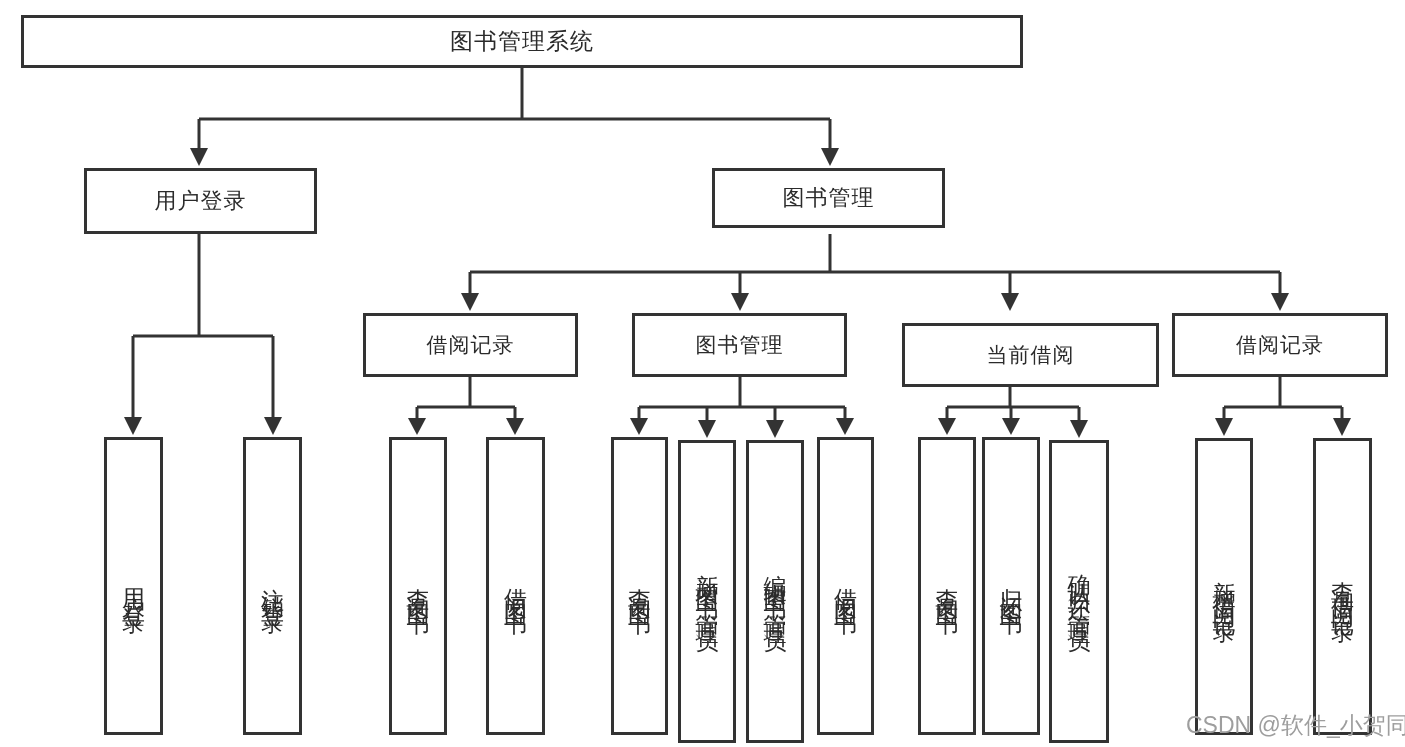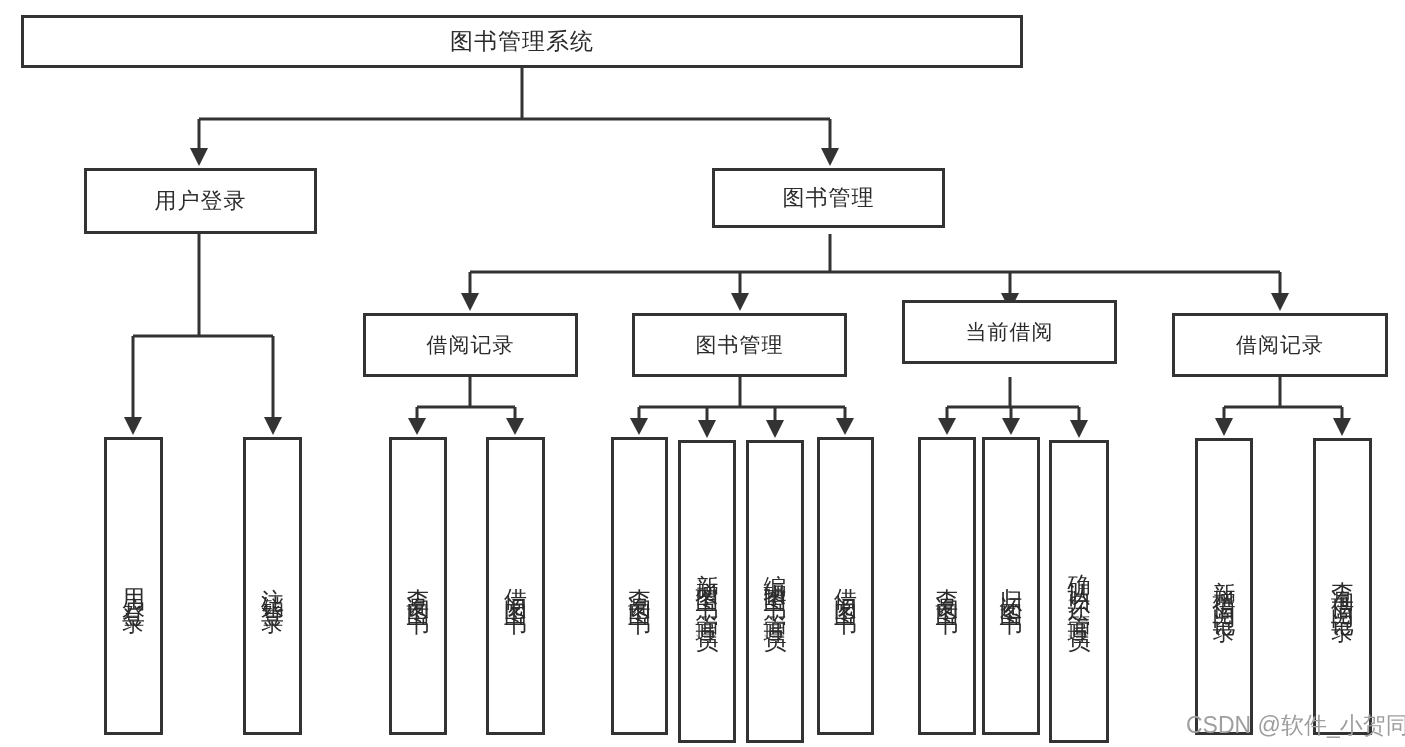"当前借阅" div.node { top: 300px -> 323px; width: 215px -> 257px }
